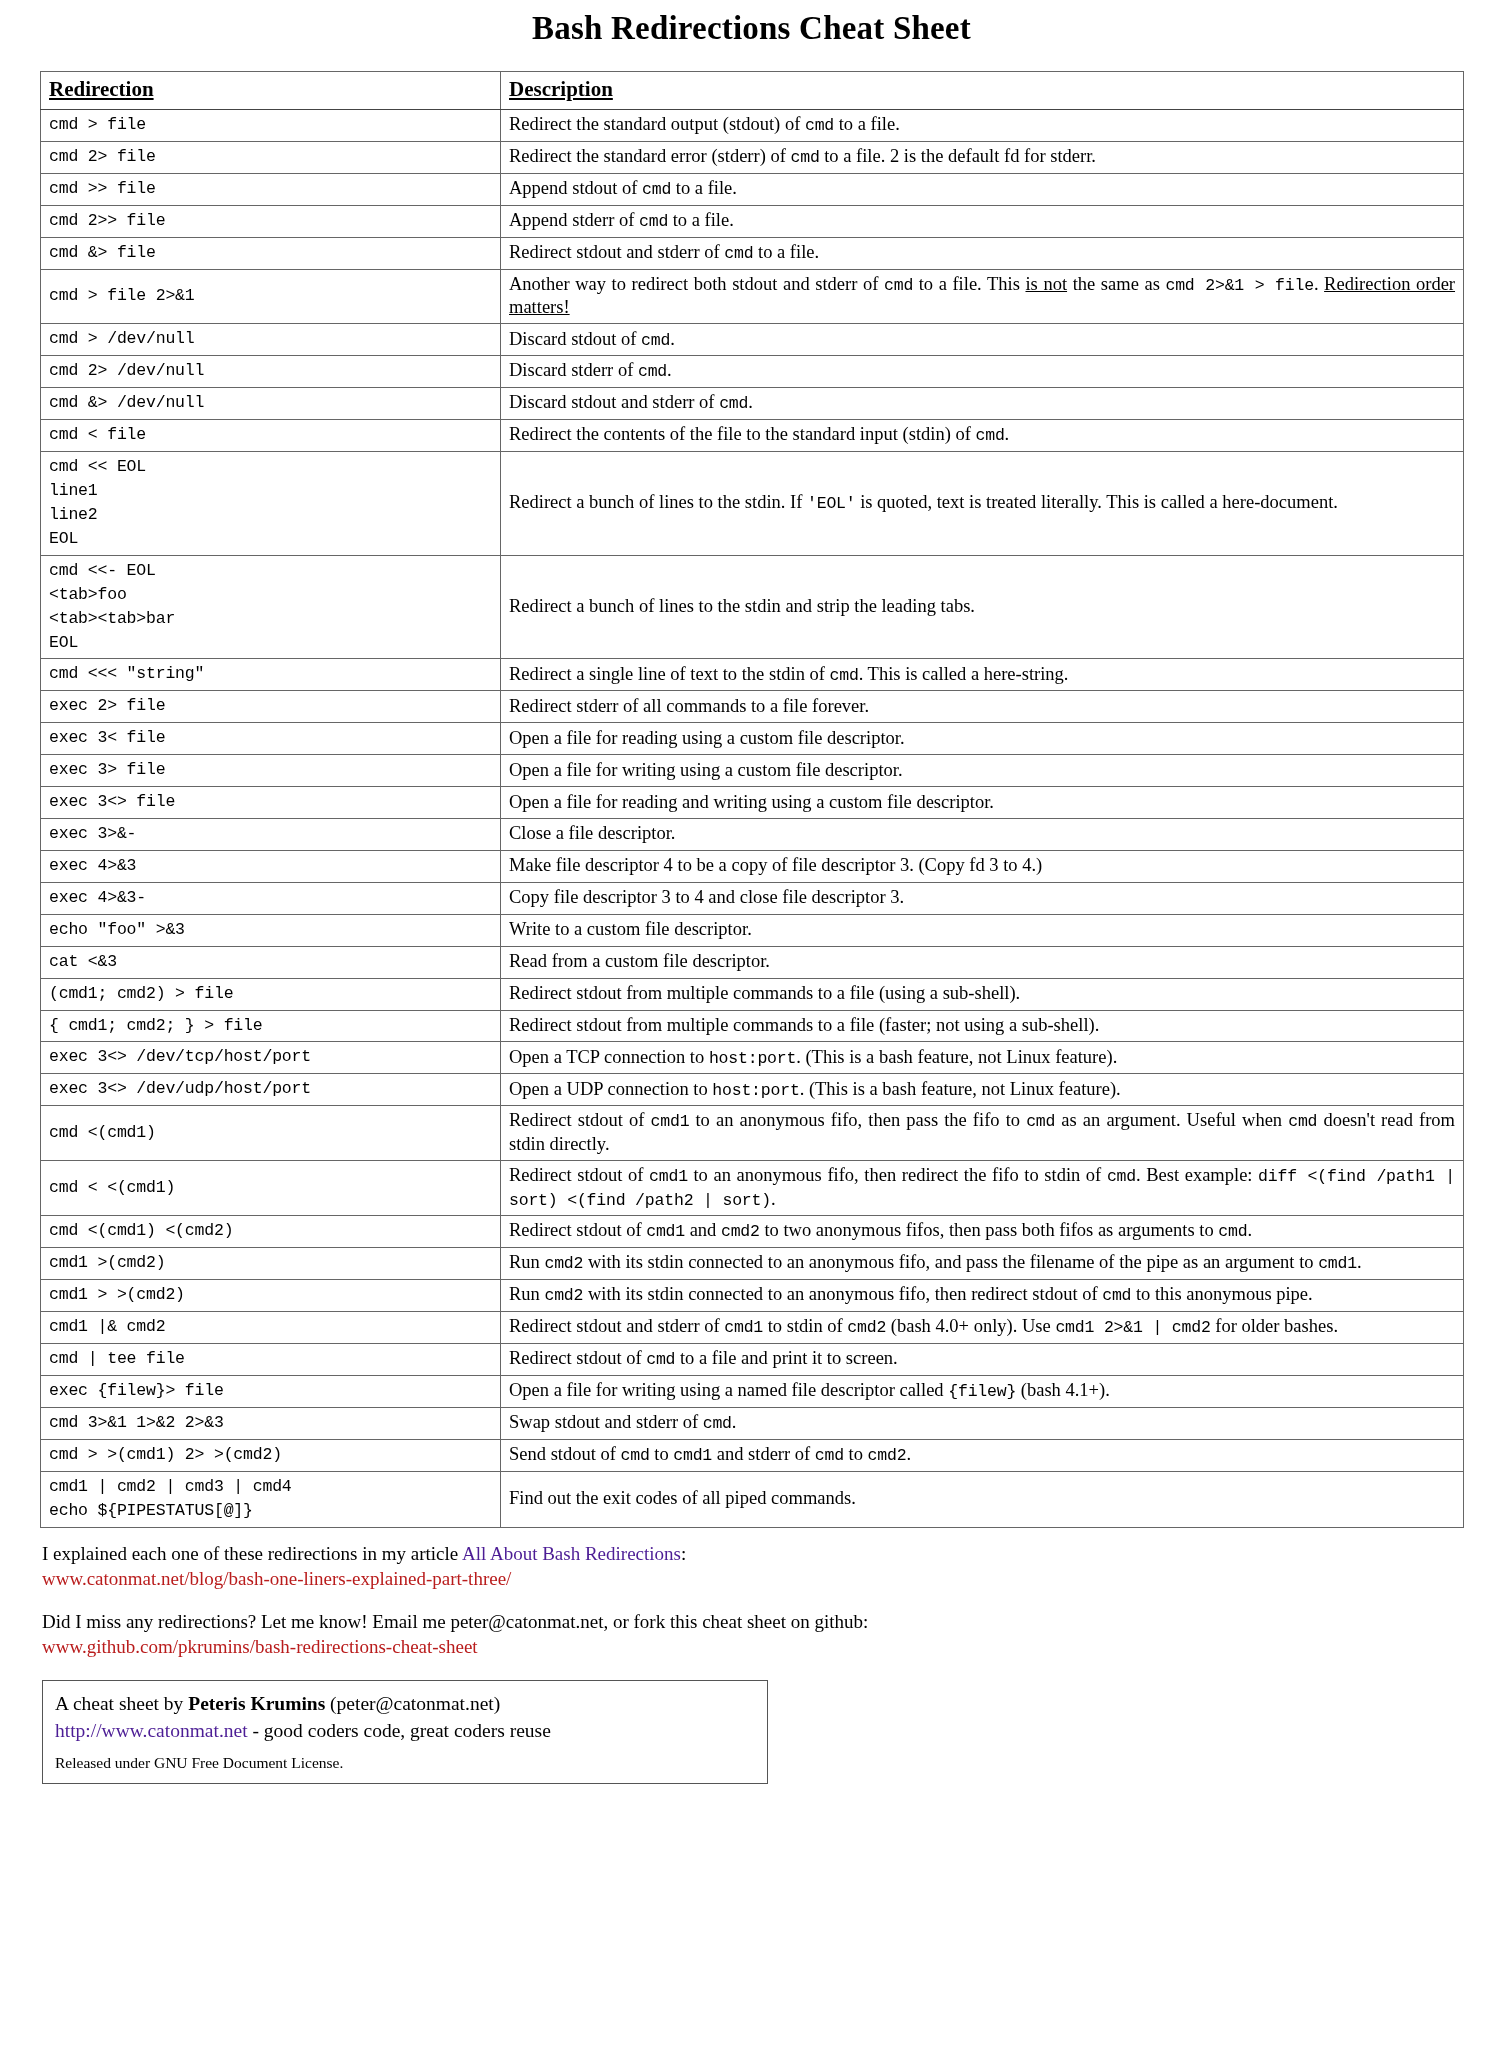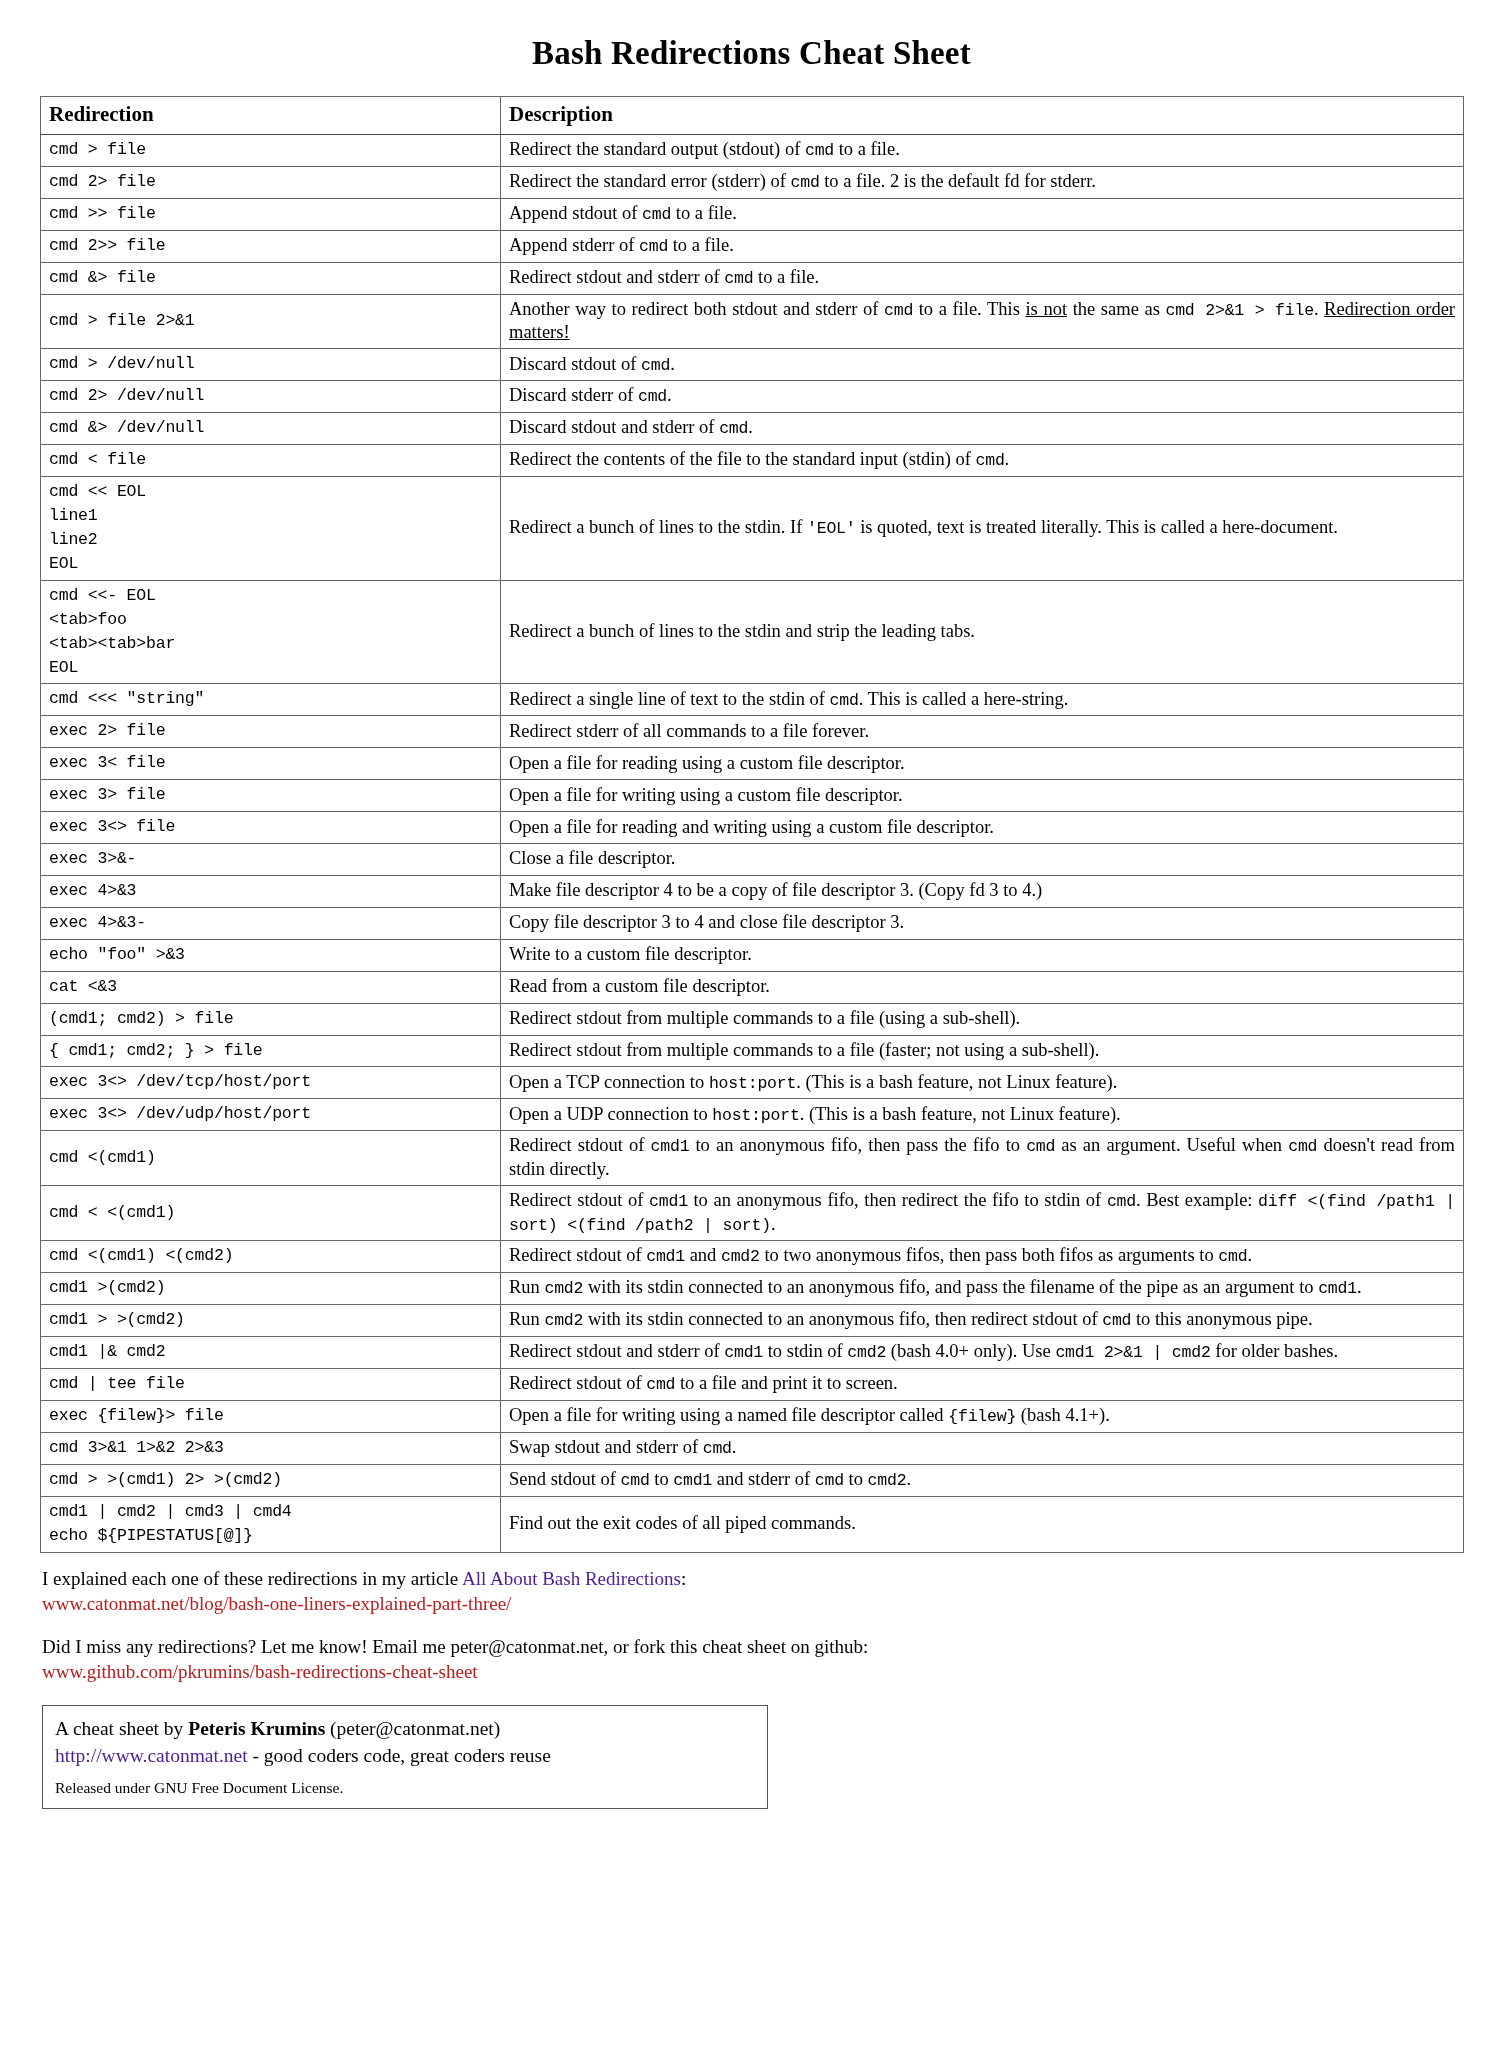"Bash Redirections Cheat Sheet" .title { padding-top: 35px -> 10px }
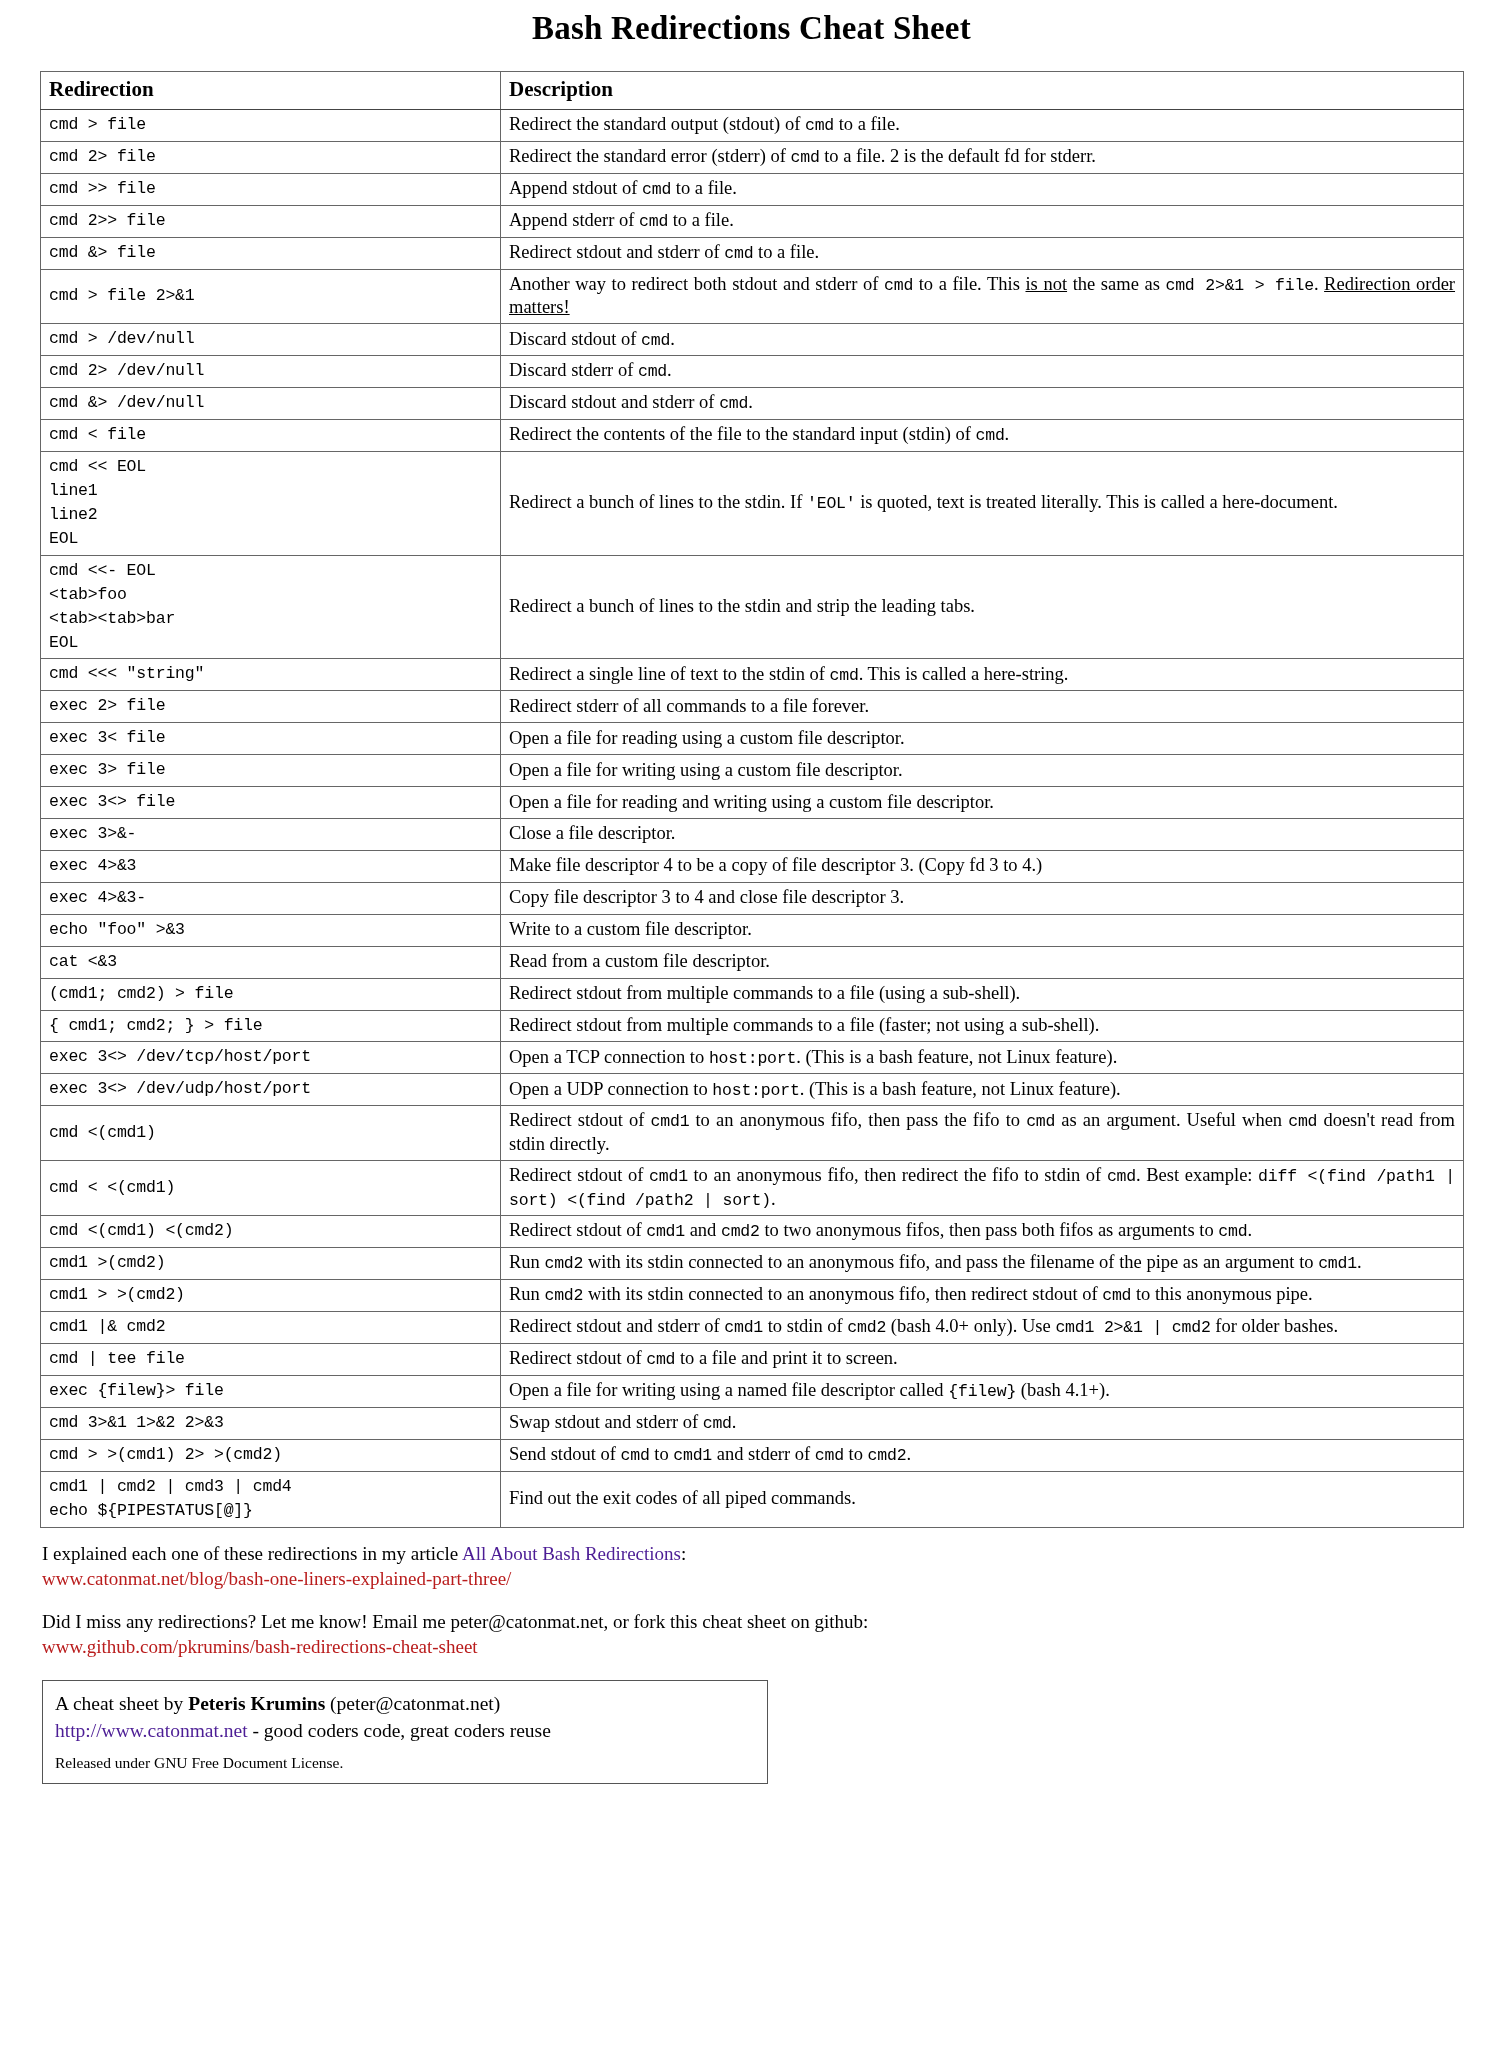"Redirection" table.sheet thead th { text-decoration: none -> underline }
